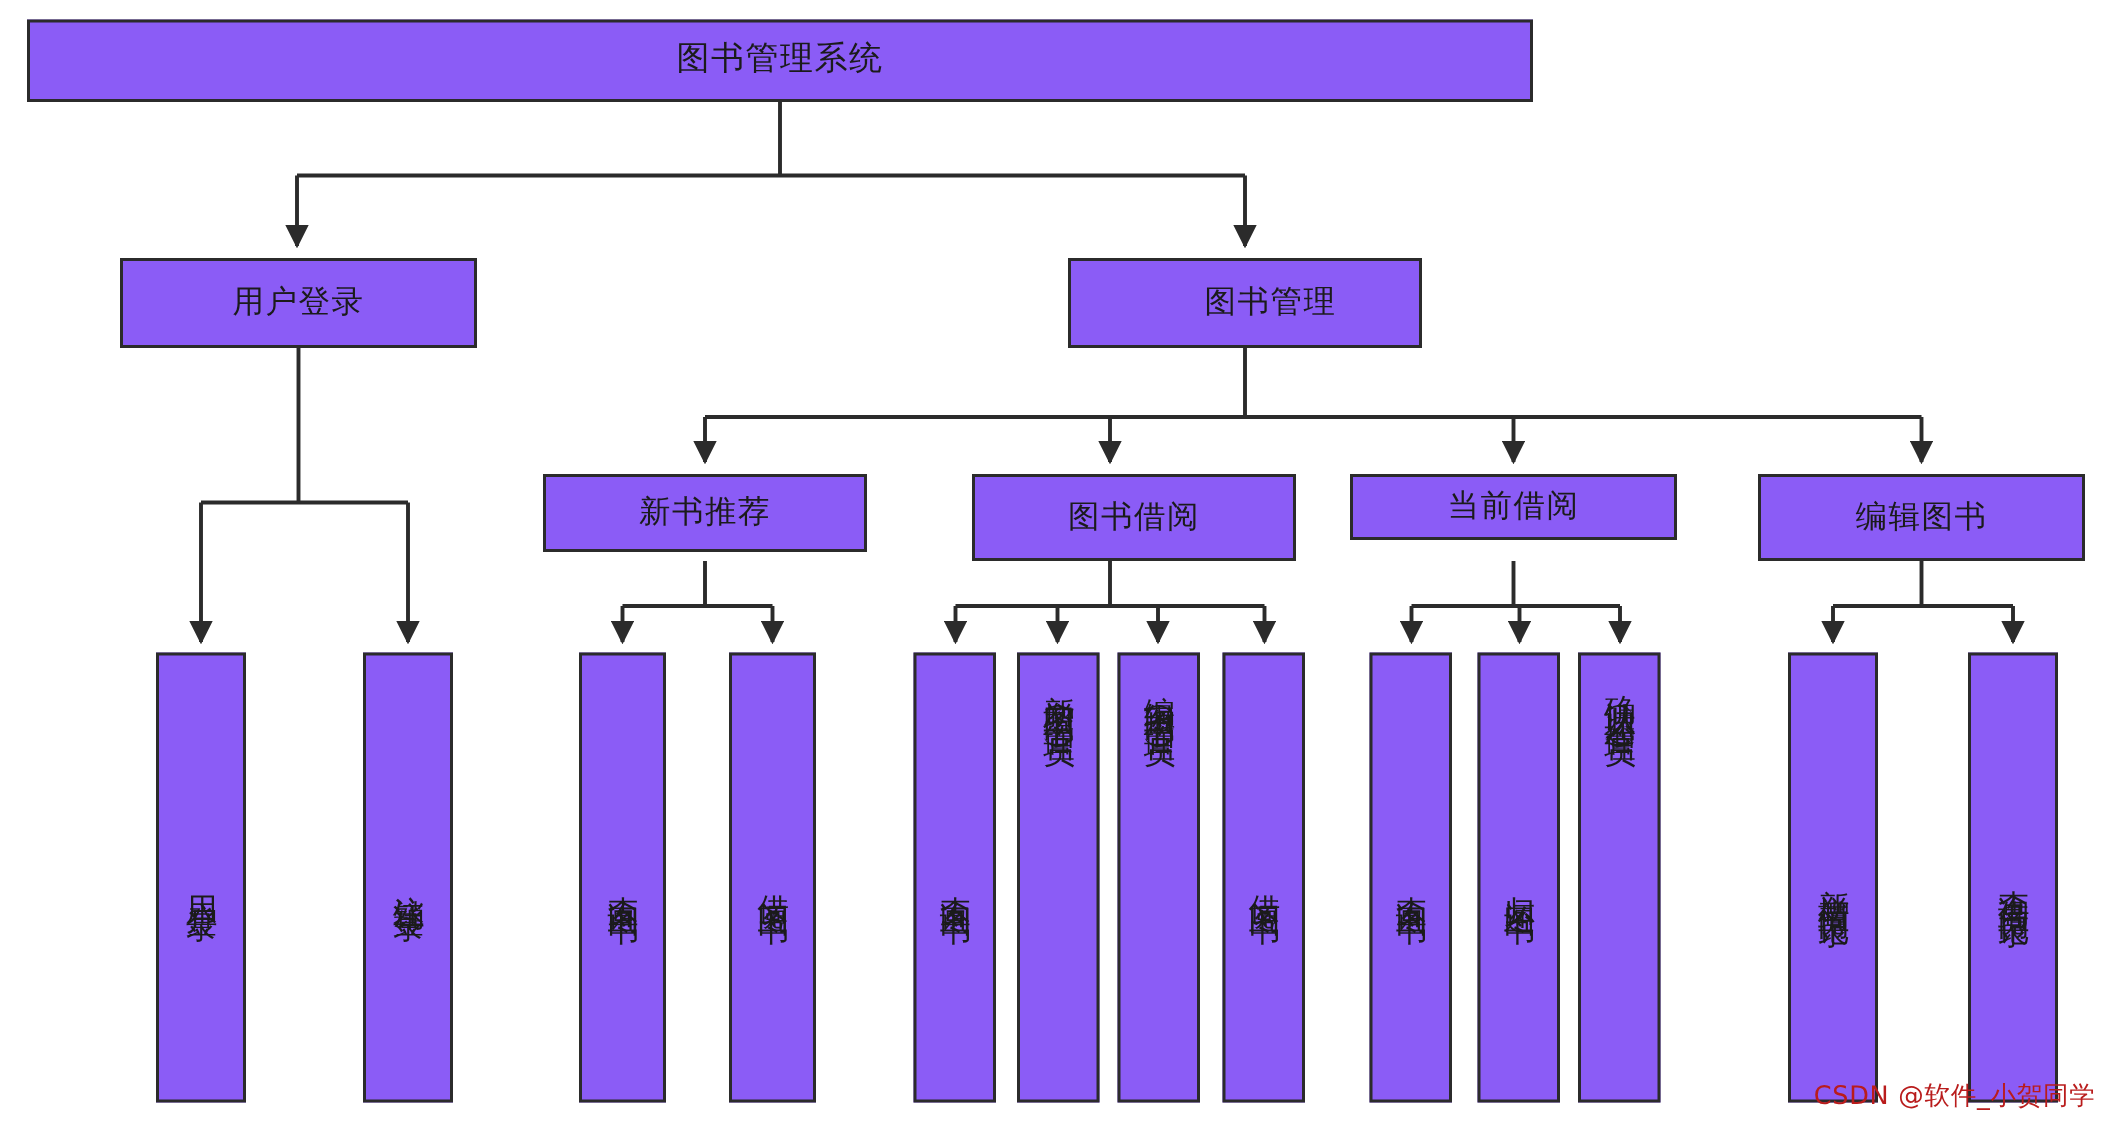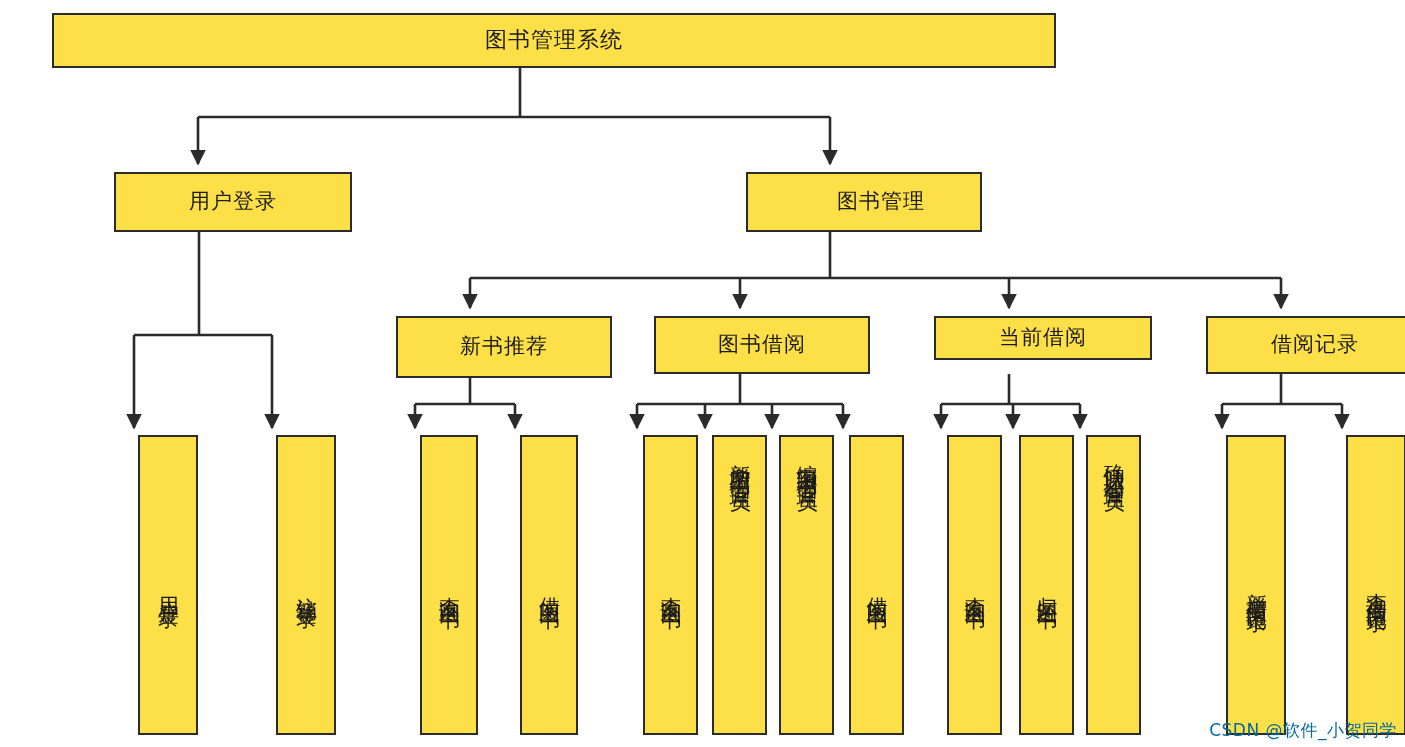"图书管理系统" .node { background: #fde047 -> #8b5cf6; margin-left: 34px -> none }
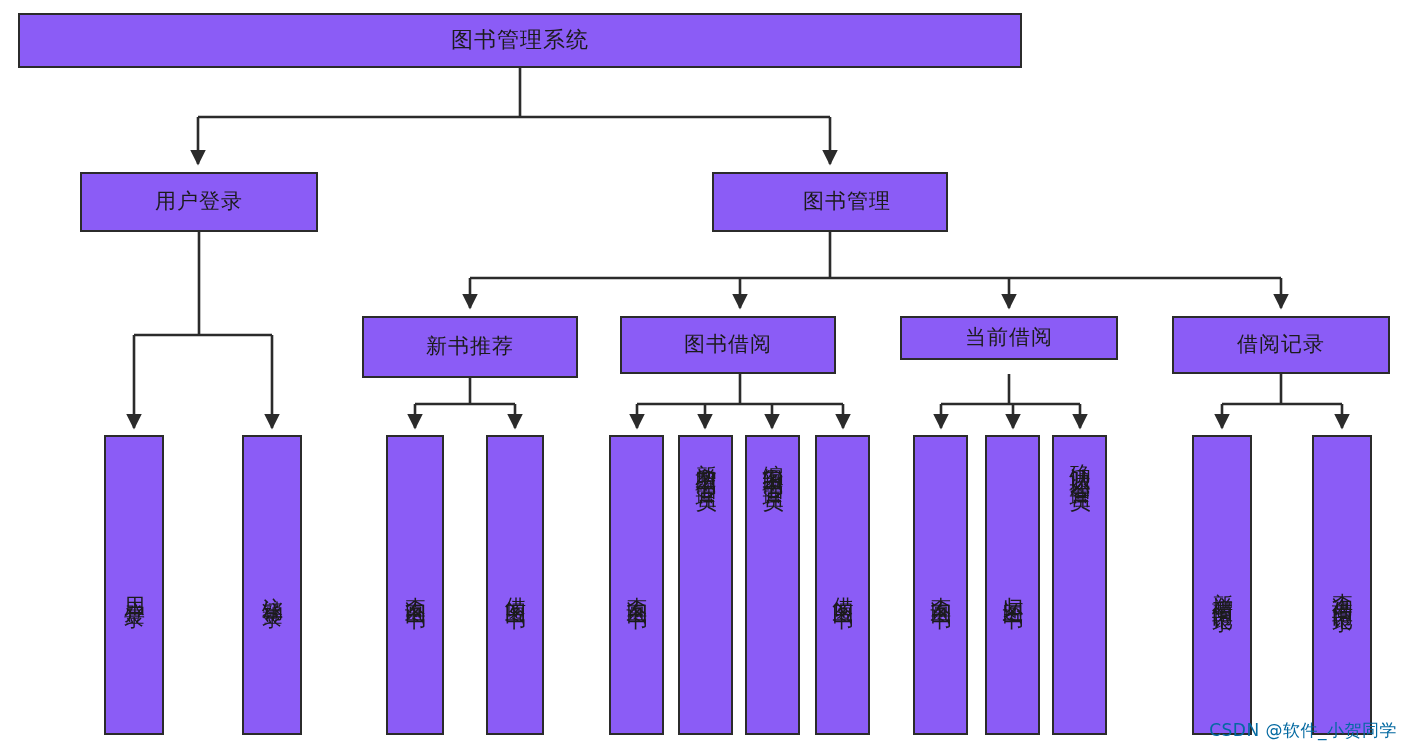"新书推荐" div.node { height: 62px -> 52px }
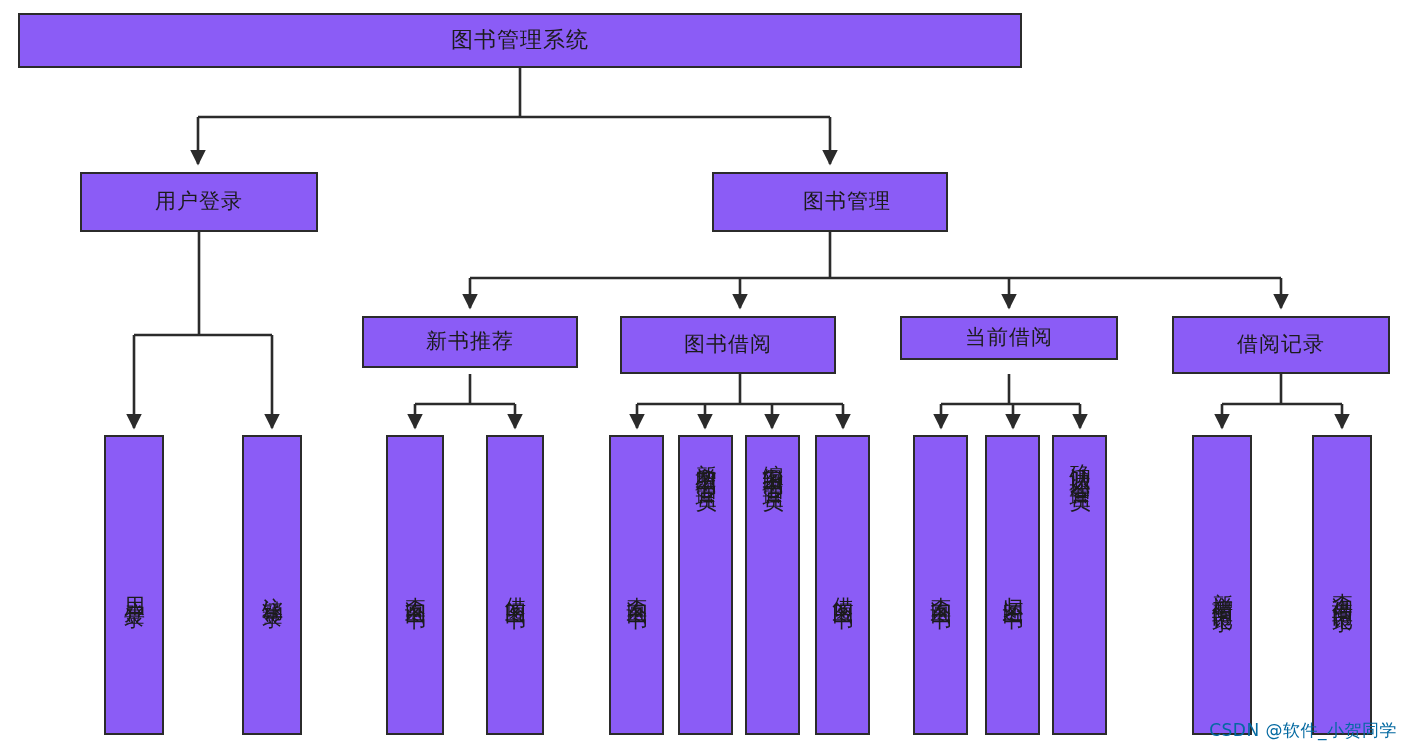"图书借阅" div.node { left: 620px -> 648px }
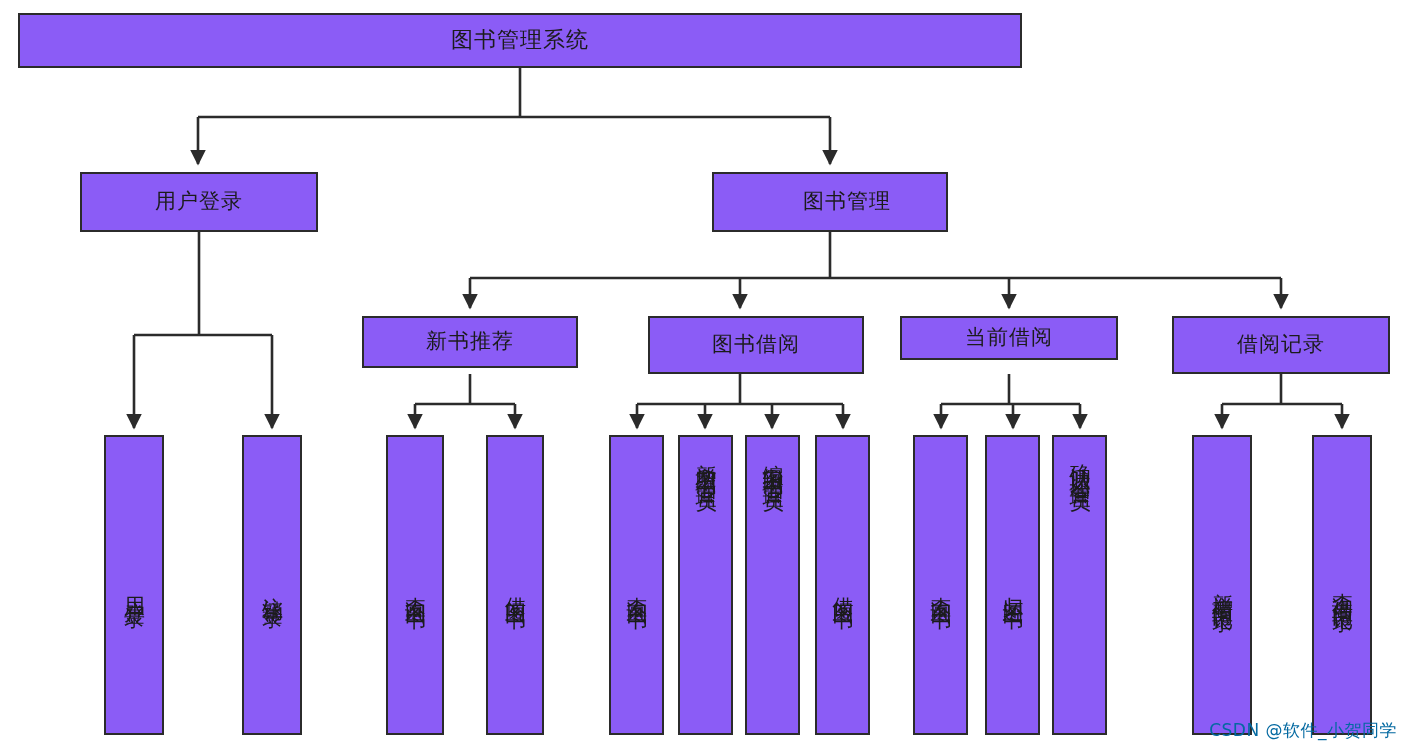"借阅记录" span { text: 借阅记录 -> 编辑图书 }
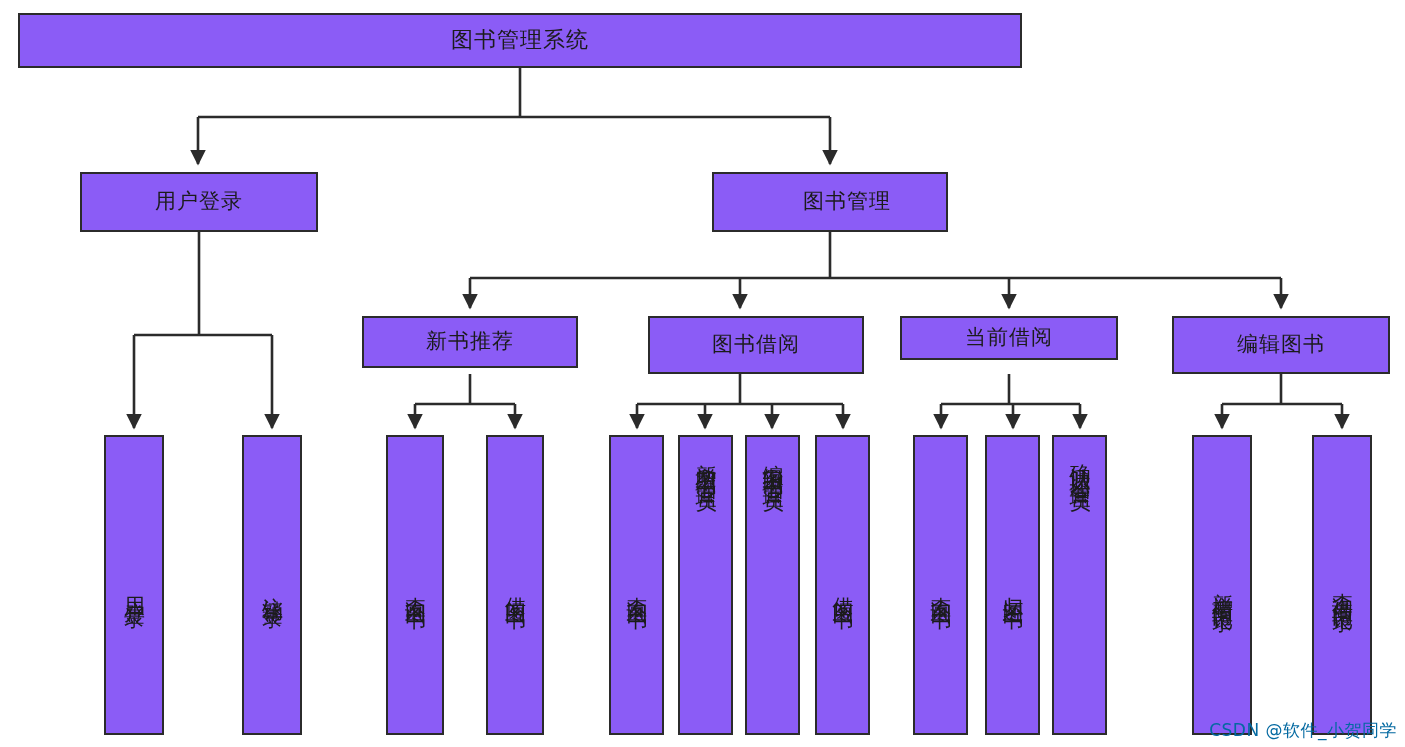"CSDN @软件_小贺同学" #watermark { color: #0369a1 -> #b91c1c }
